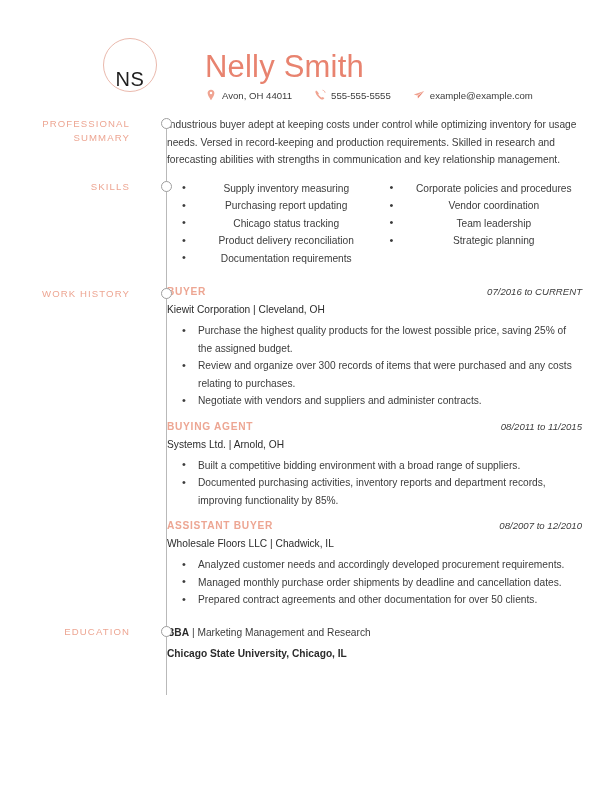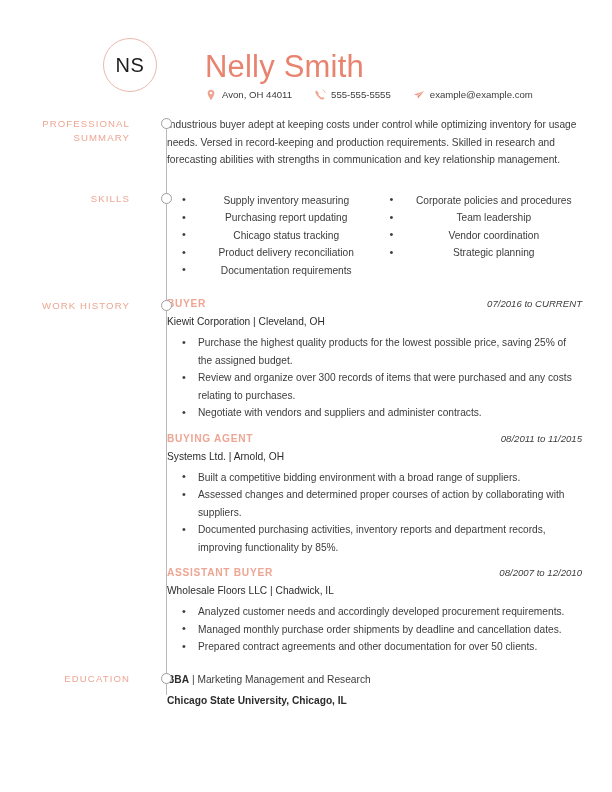"NS" .monogram { align-items: center -> flex-end }
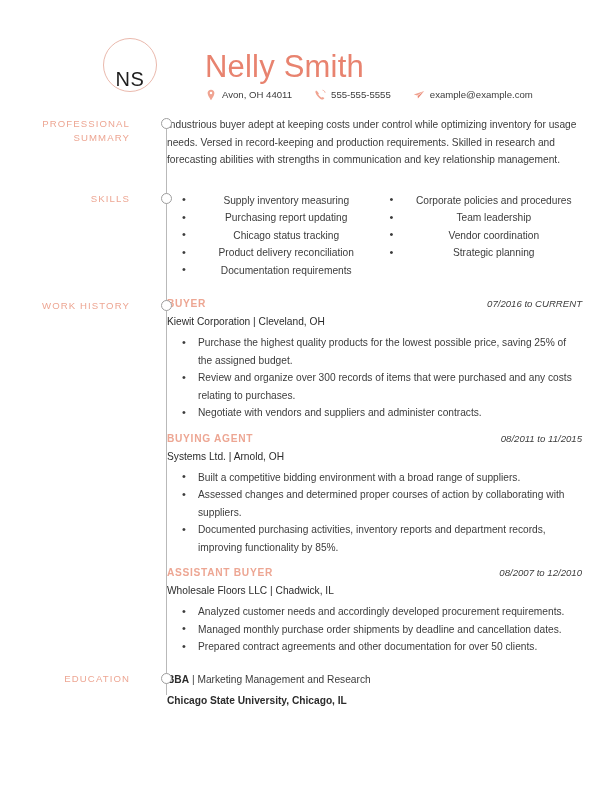"Avon, OH 44011" .contact-item { align-items: none -> center }
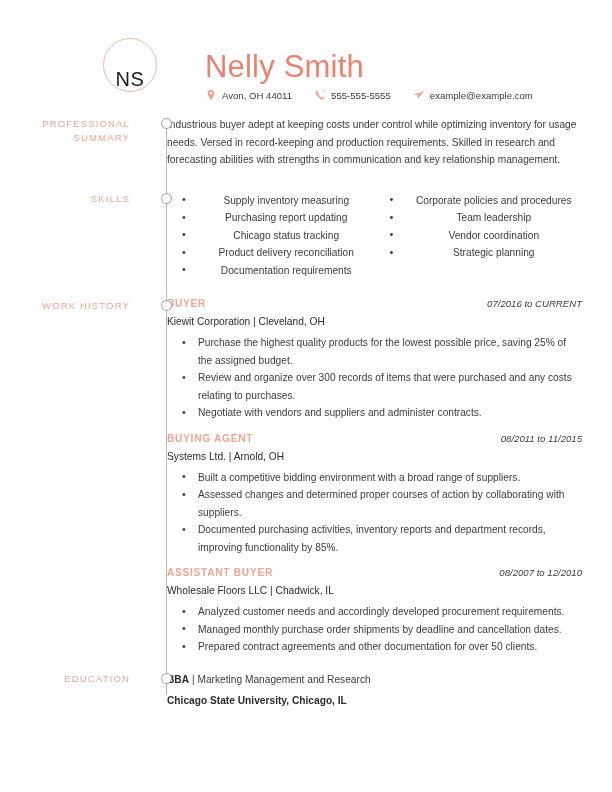"SKILLS" div.section { margin-top: 22px -> 10px }
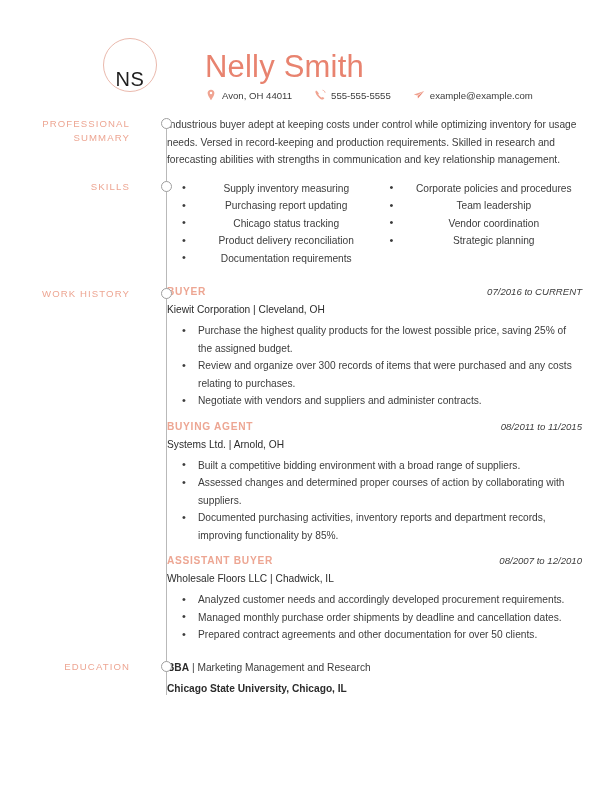"Team leadership" li { order: before "Vendor coordination" -> after "Vendor coordination" }
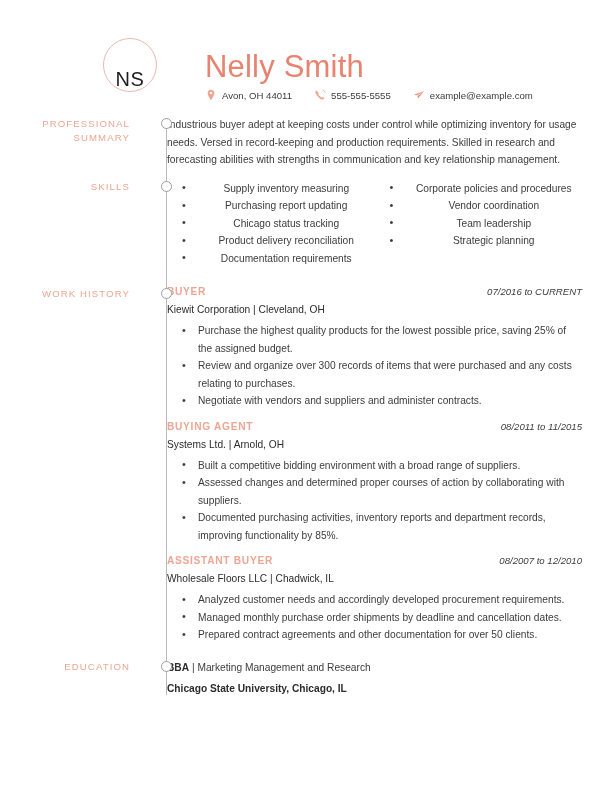"Assessed changes and determined proper" li { html: <li>Assessed changes and determined proper courses of action by collaborating with suppliers.</li> -> none }
